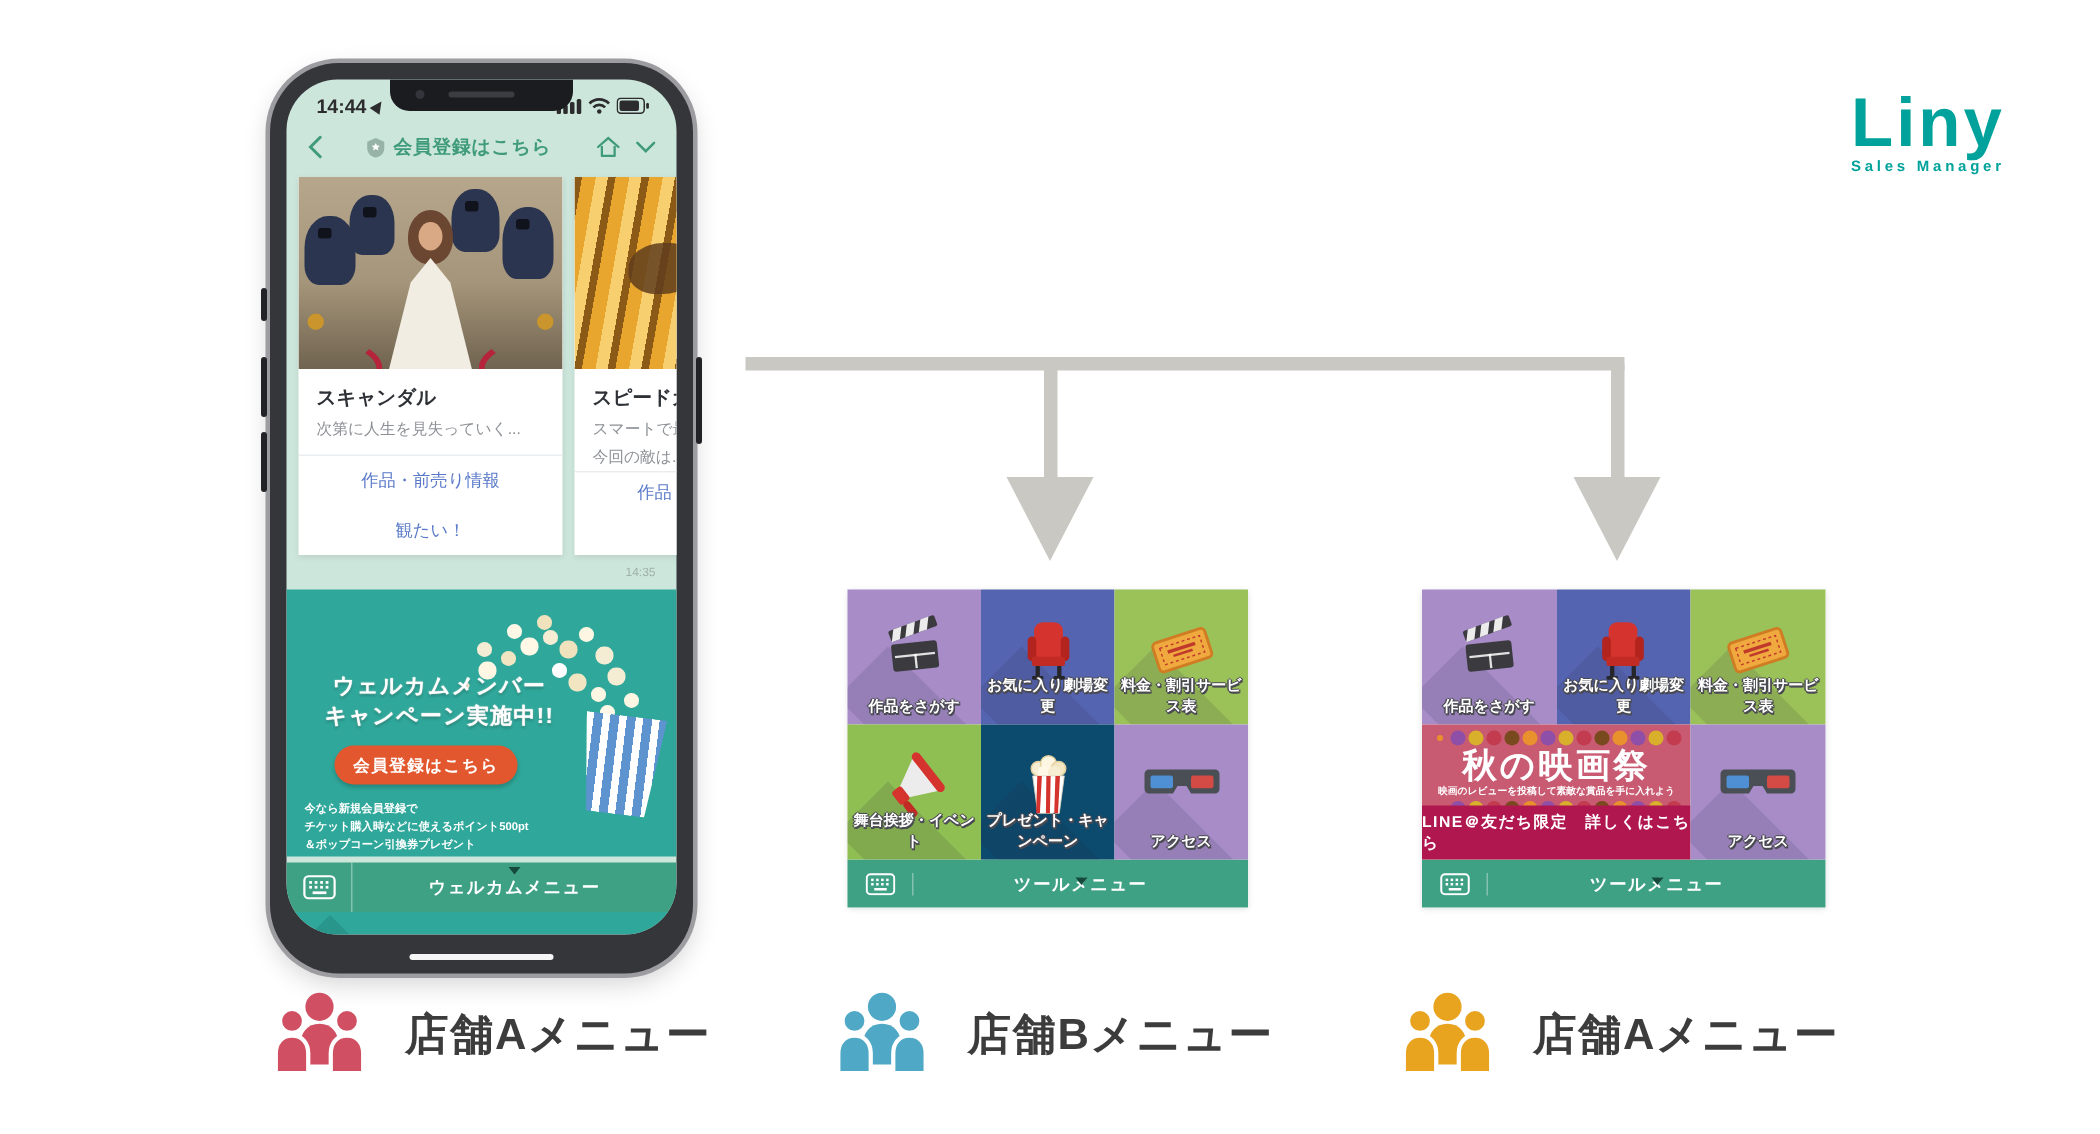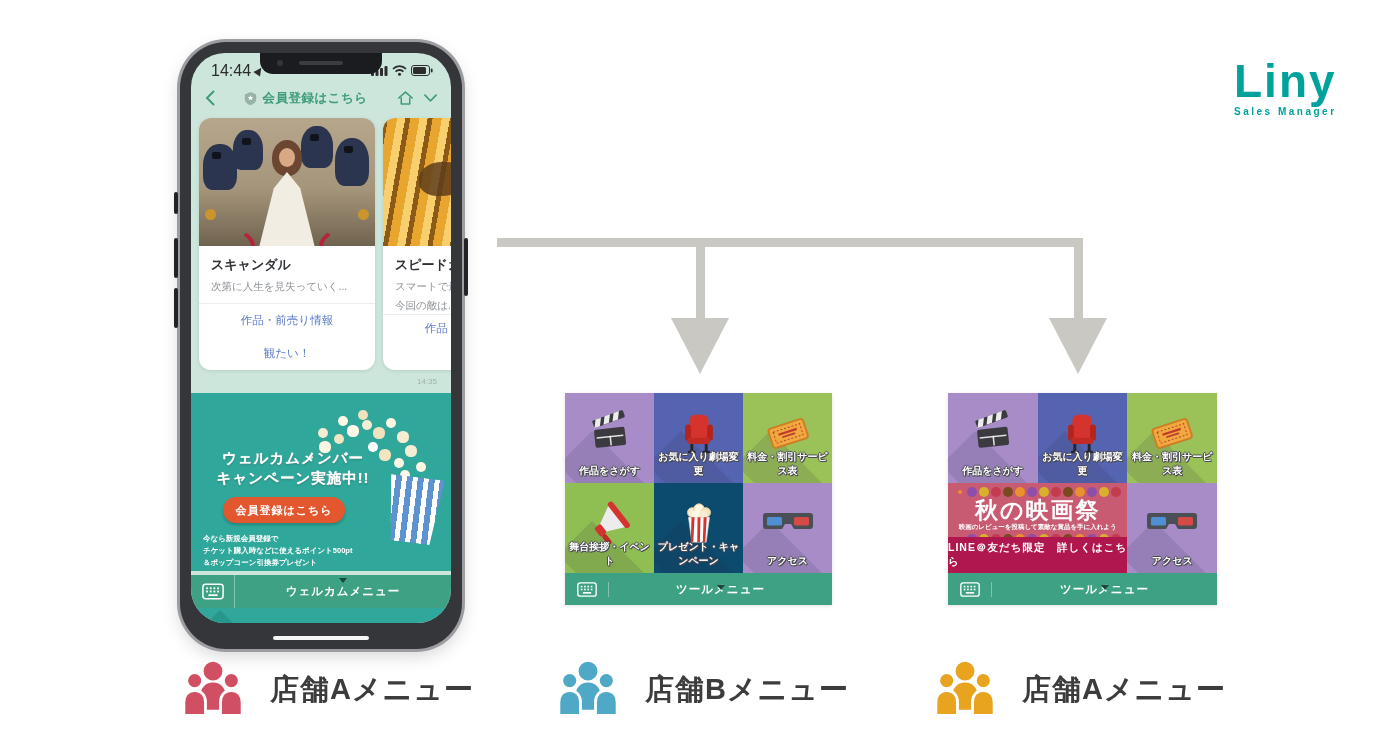"14:44" .status-time { font-size: 16px -> 13px; font-weight: normal -> bold }
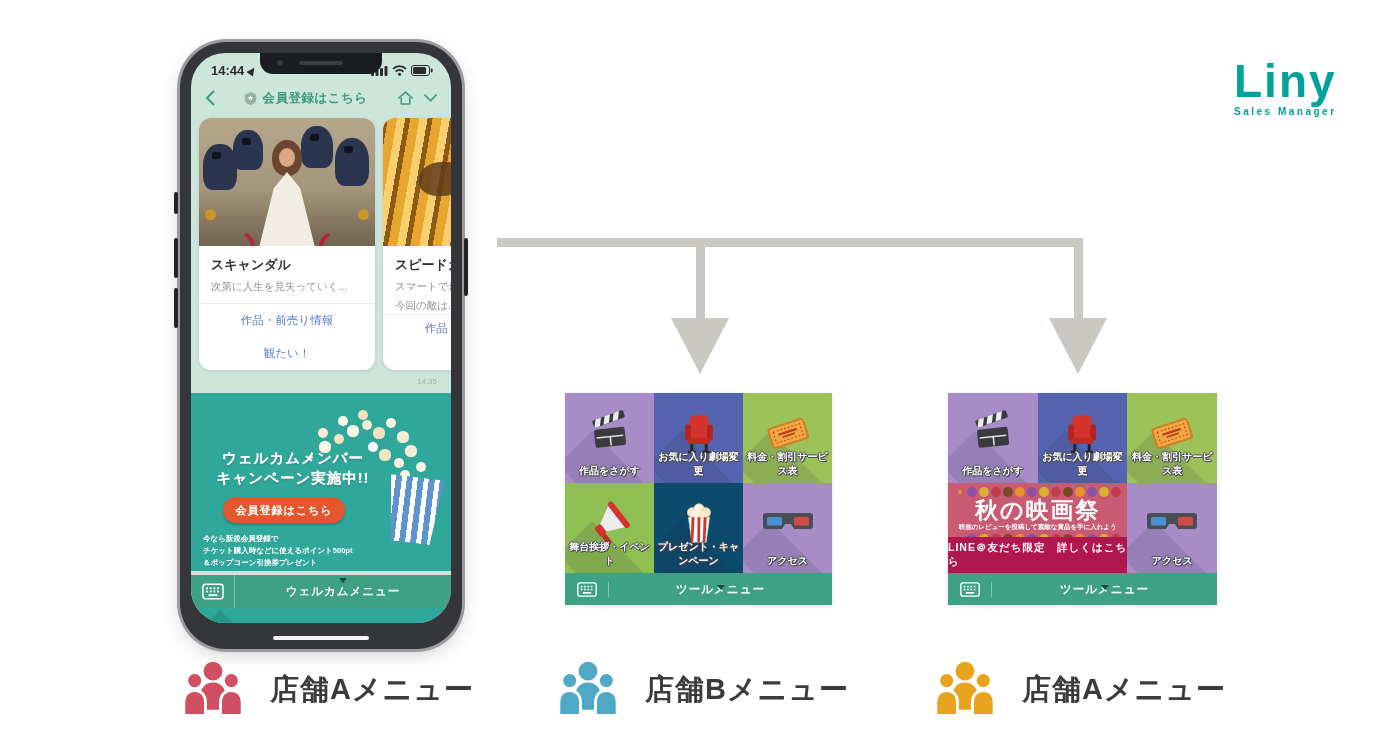"スキャンダル" .card { border-radius: 12px -> 0 }
